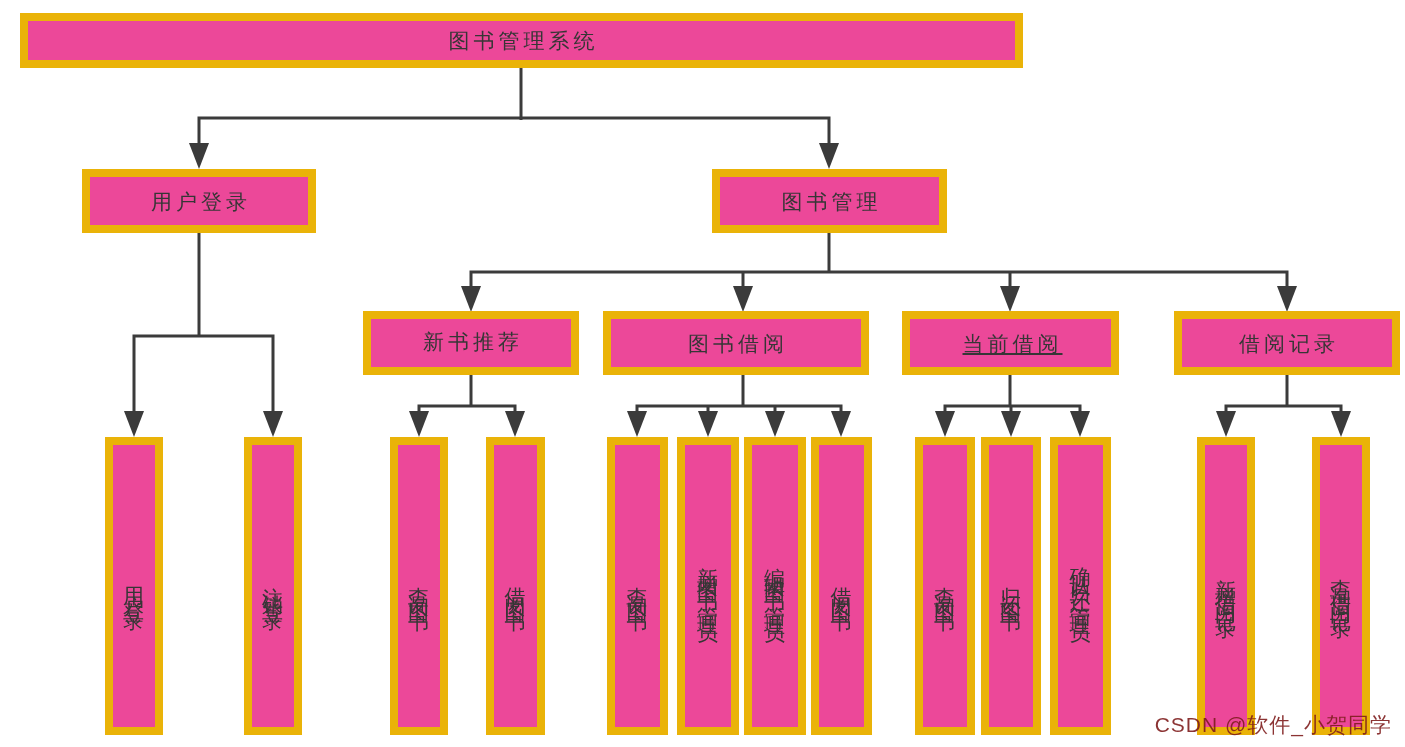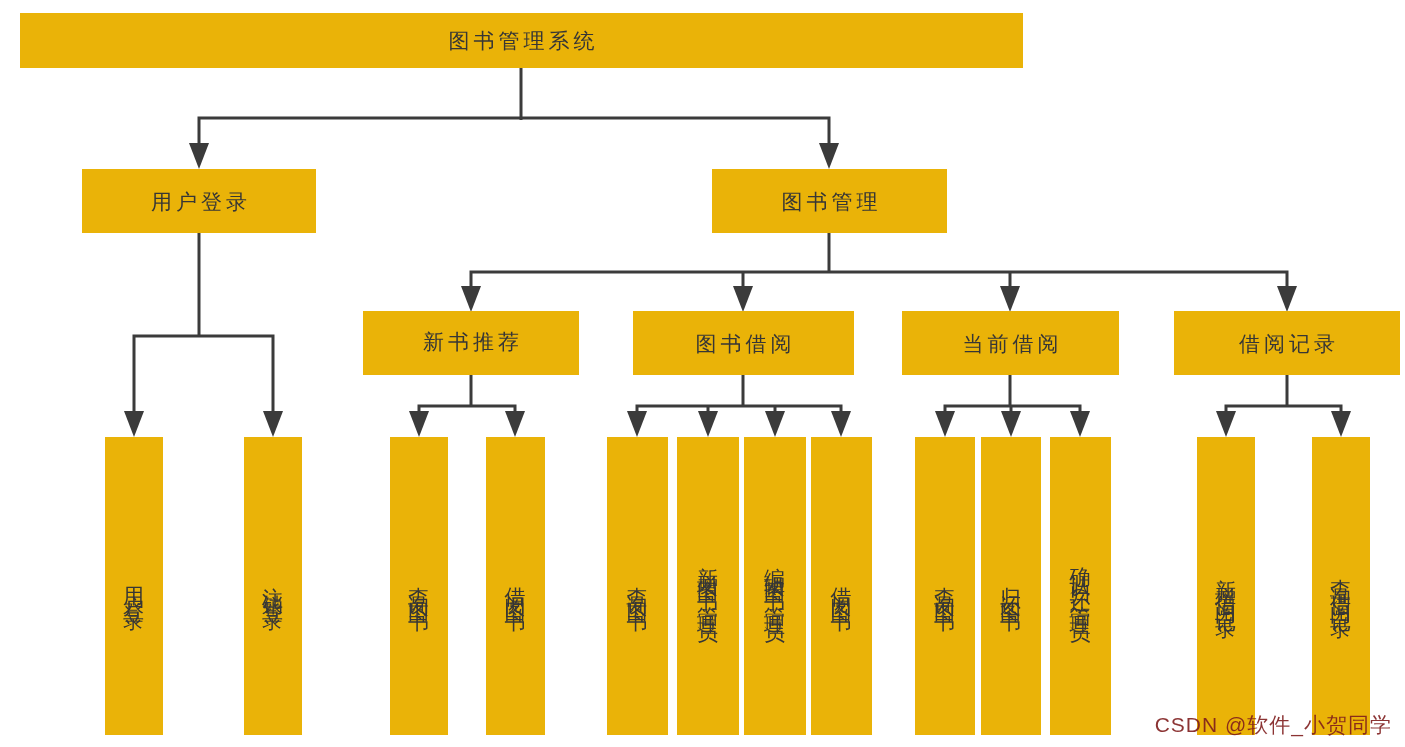"图书管理系统" .box { background: #eab308 -> #ec4899 }
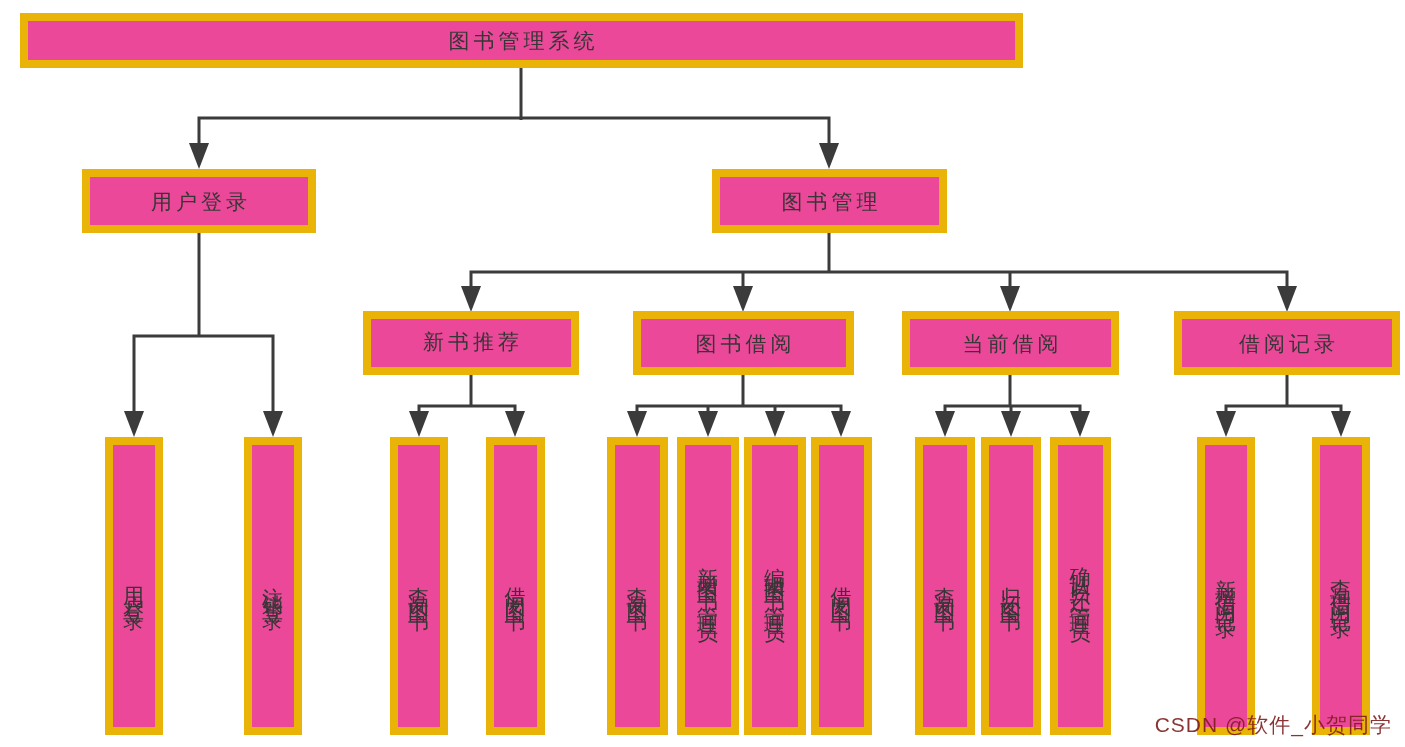"图书借阅" div.box { left: 633px -> 603px; width: 221px -> 266px }
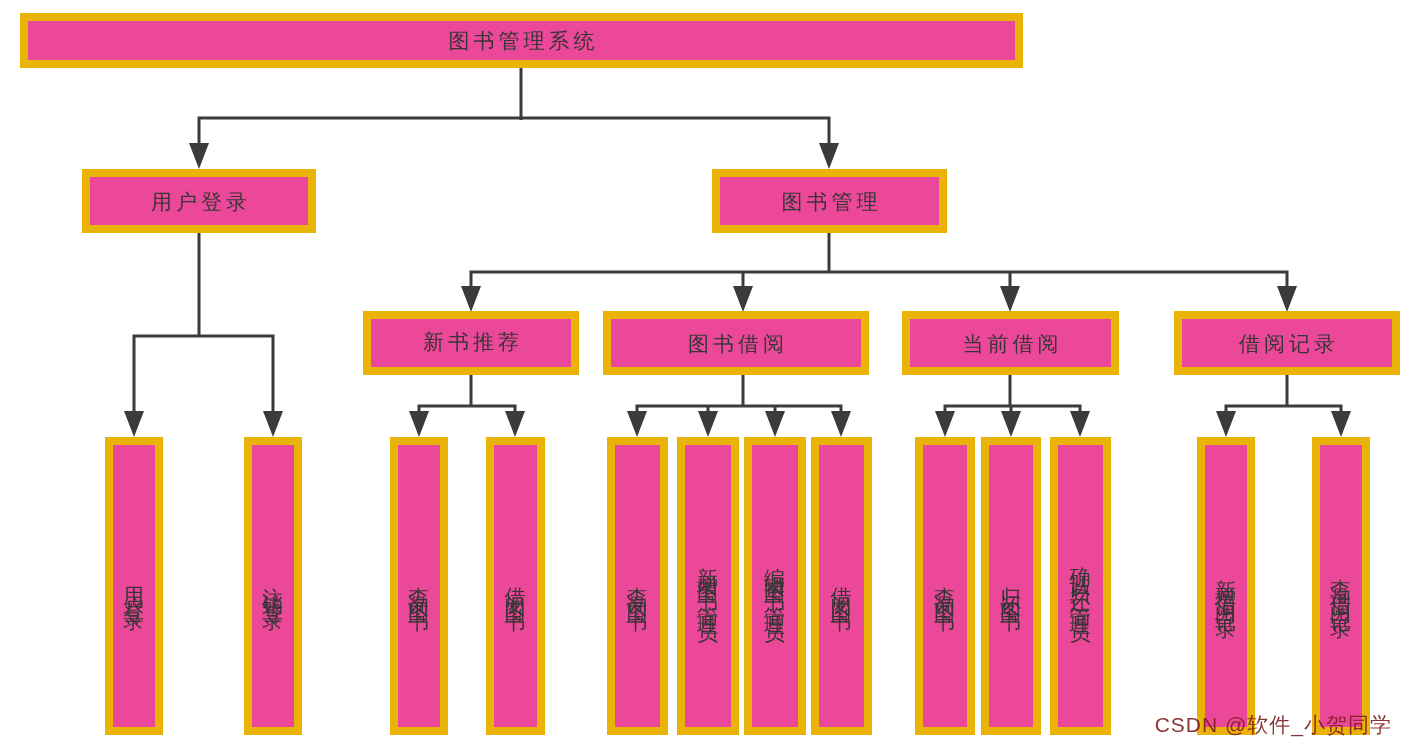"当前借阅" div.box { text-decoration: none -> underline }
